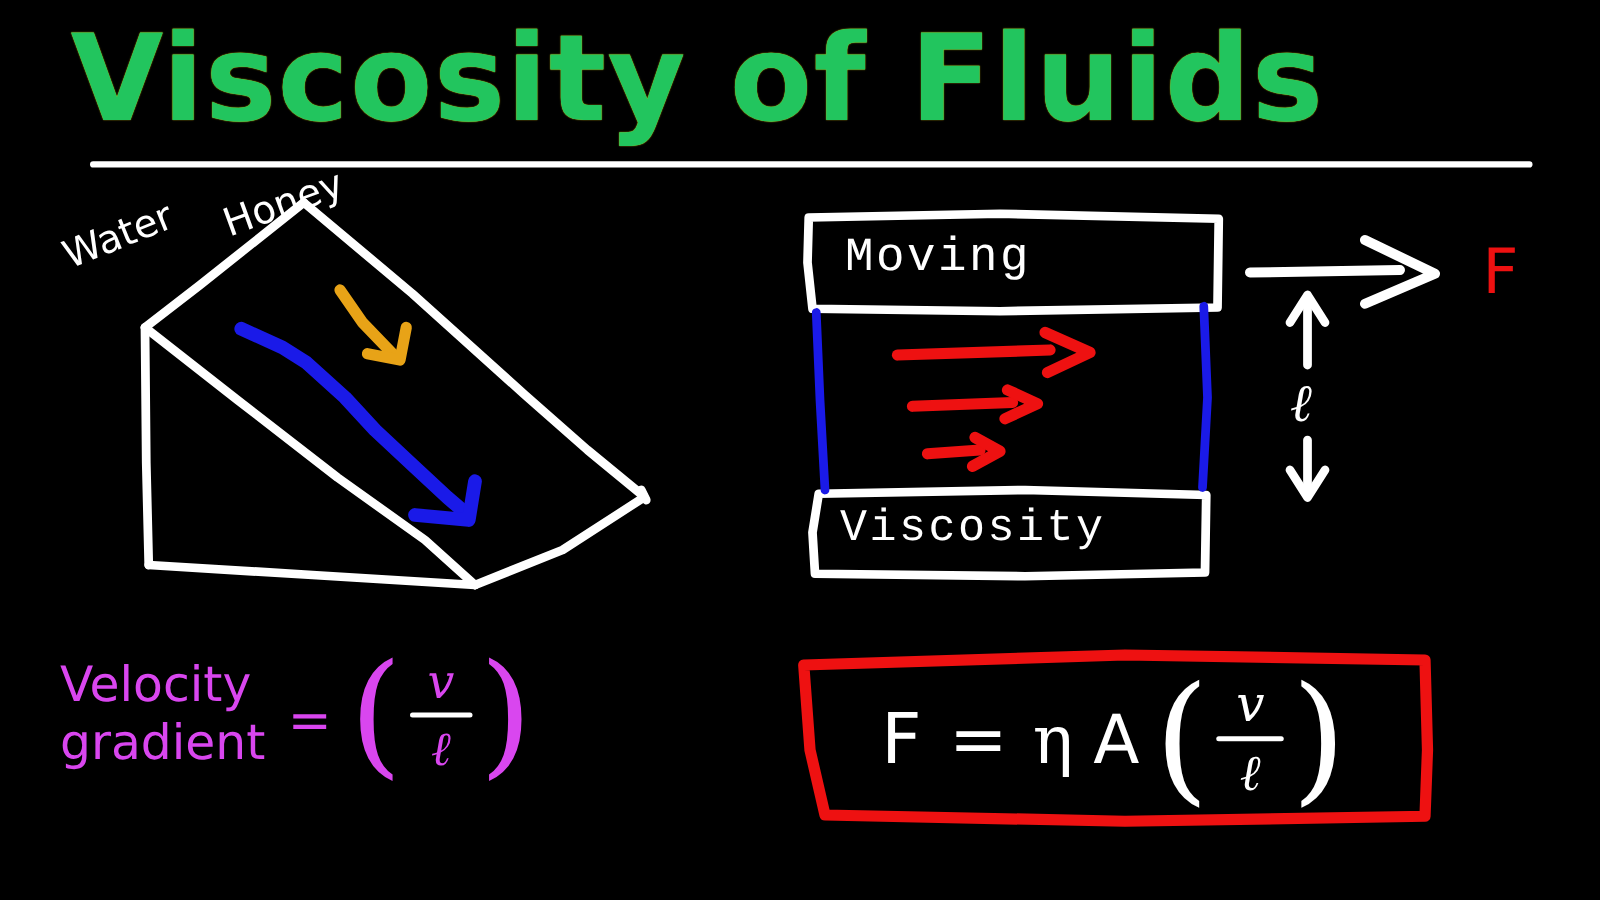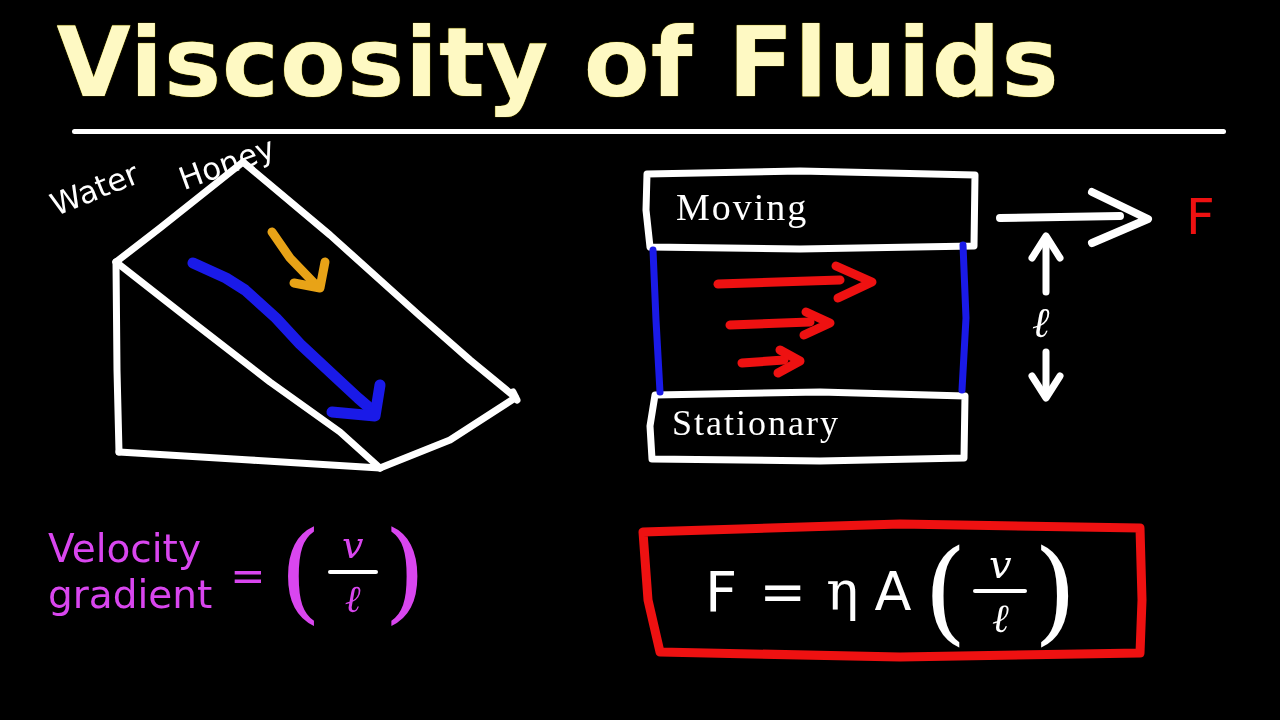"Viscosity of Fluids" #title { color: #fef9c3 -> #22c55e }
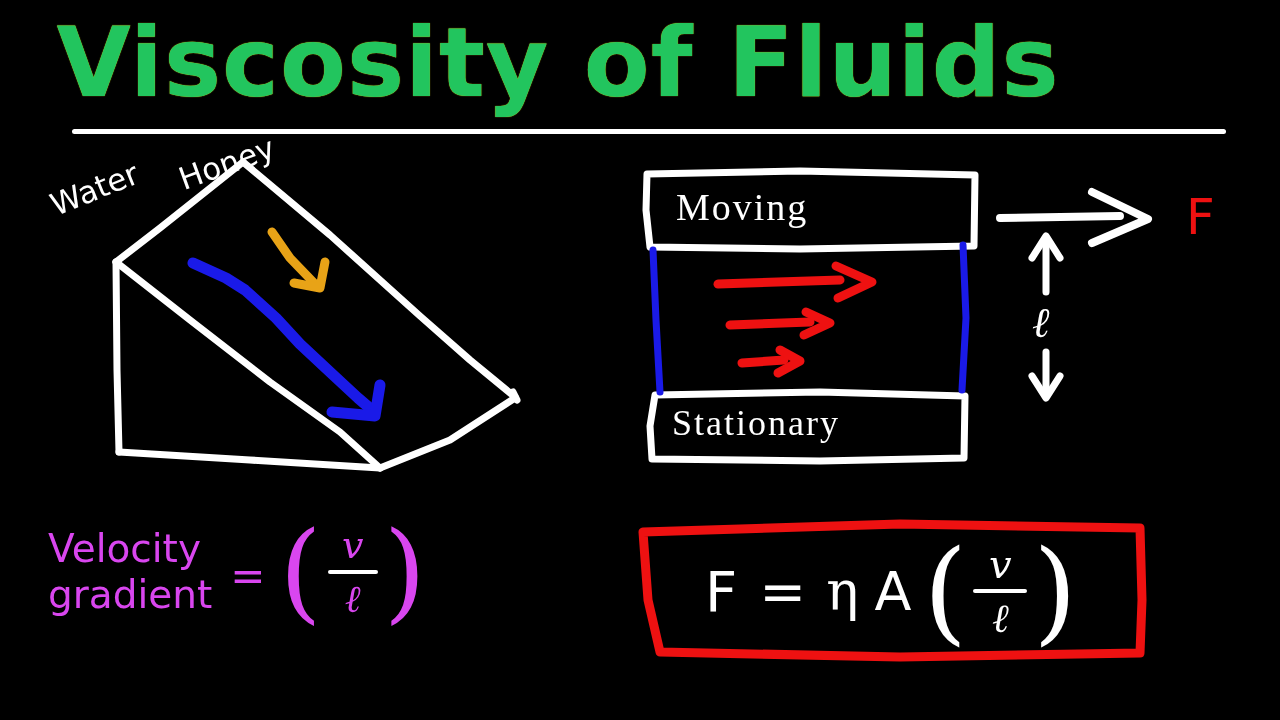"Moving" .plate-label { font-family: Liberation Serif, serif -> Liberation Mono, monospace }
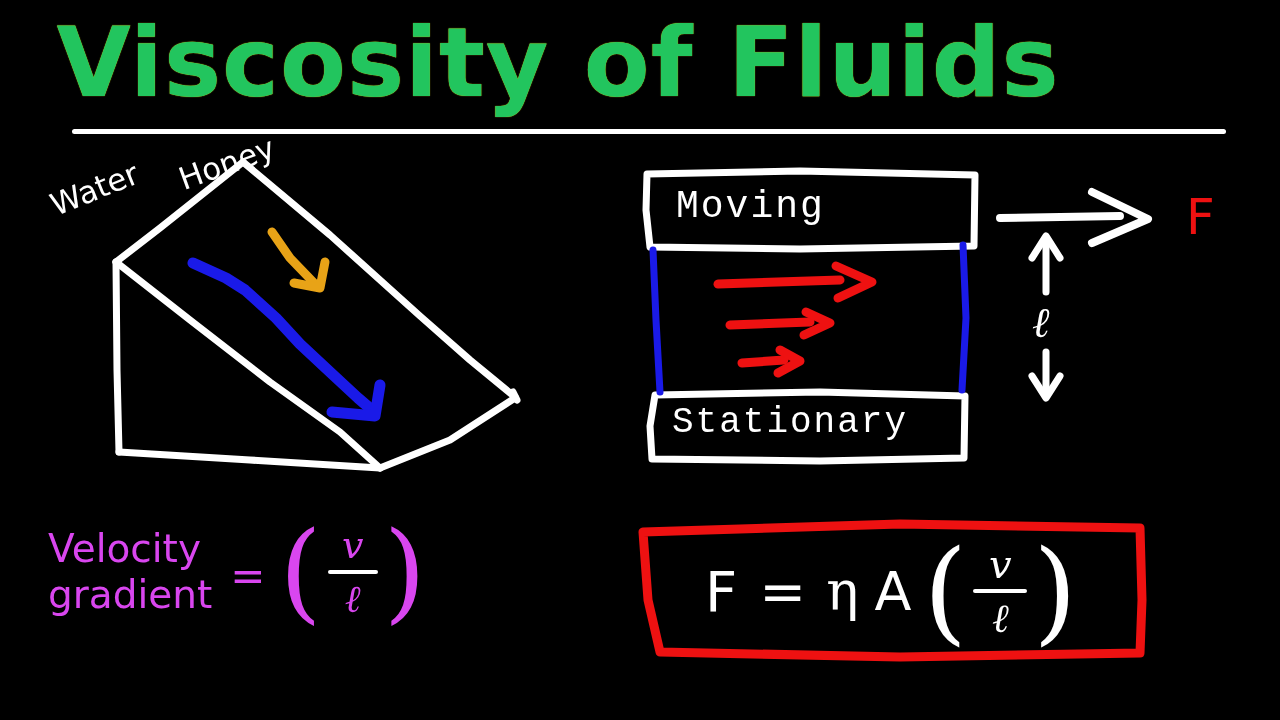"Stationary" div.plate-label { text: Stationary -> Viscosity }
